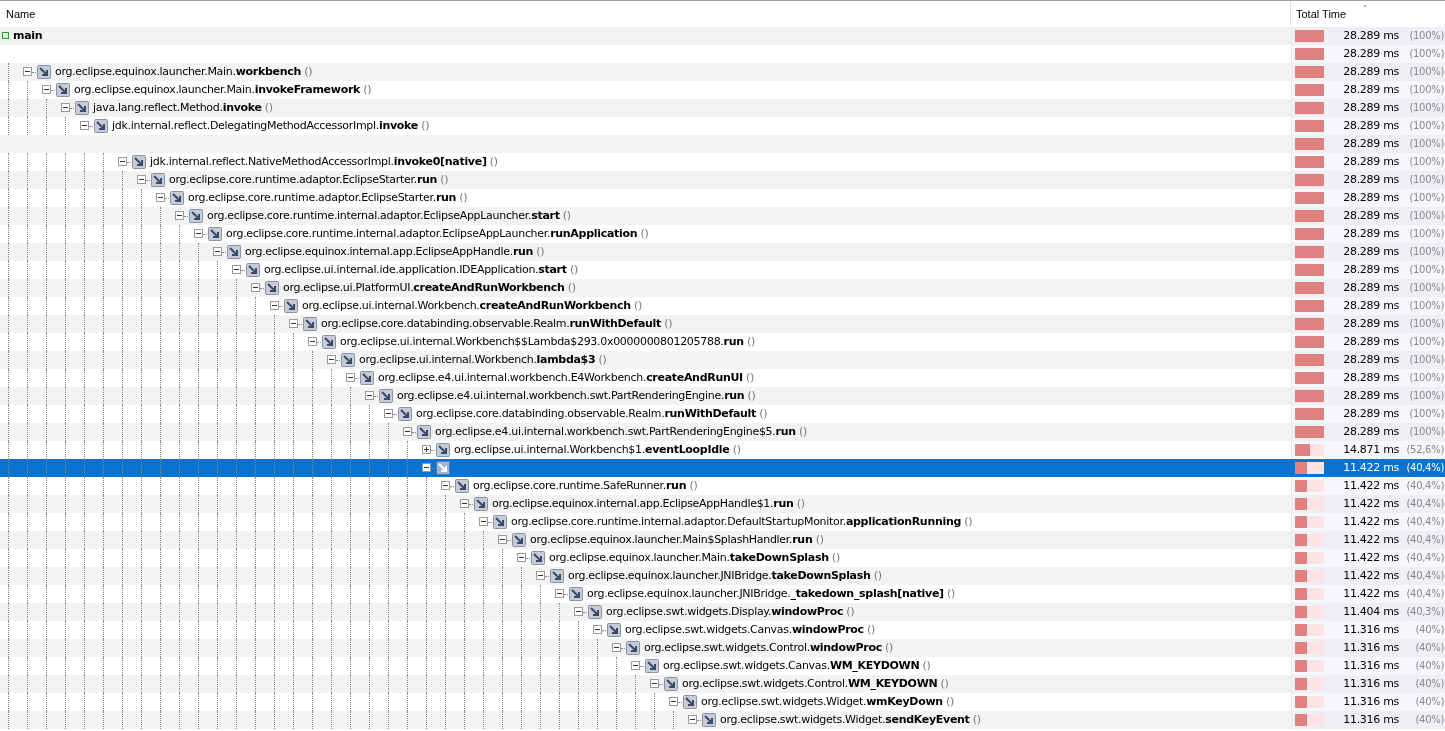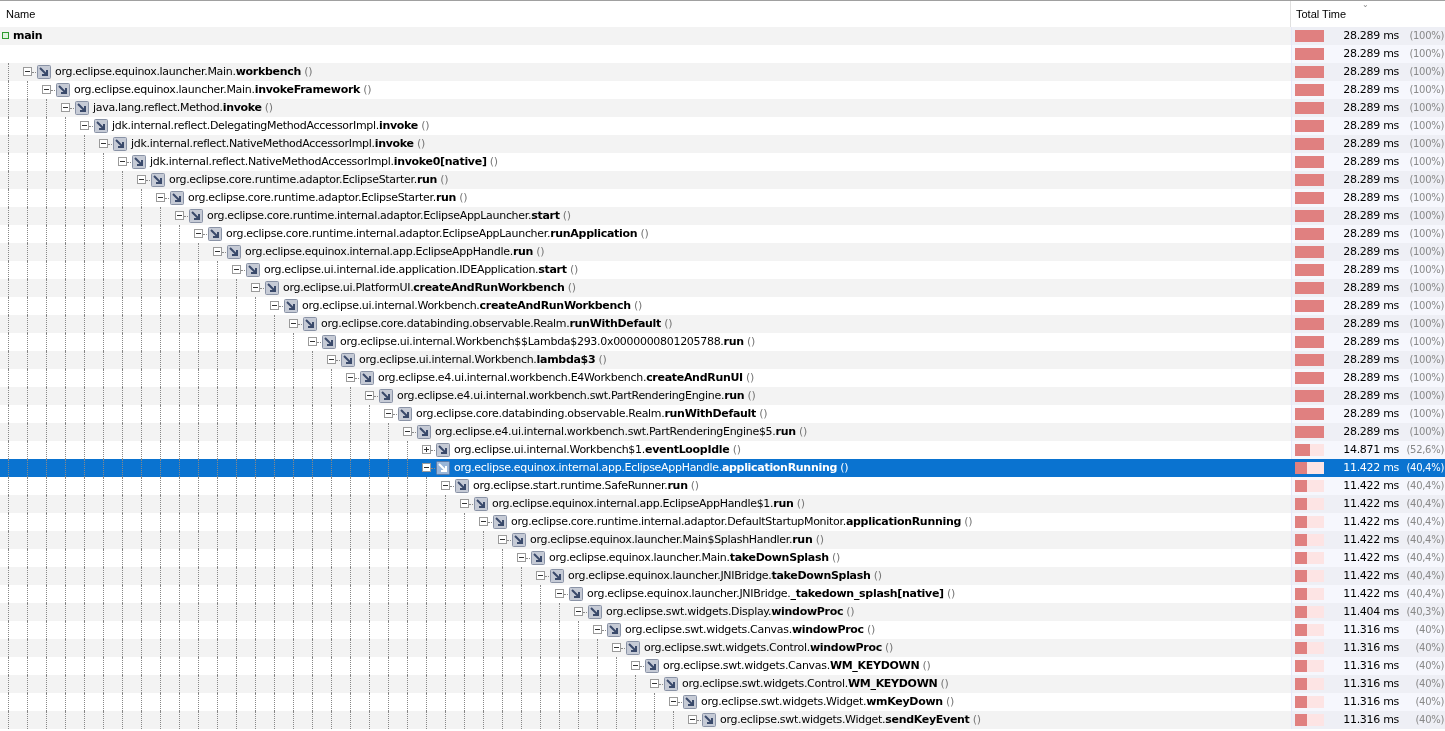"jdk.internal.reflect.NativeMethodAccessorImpl.invoke ()" div.namecell { html: <div> <div></div> <div></div> <div></div> <div></div> <div></div> <div></div> <div></div> <div><svg> <rect></rect> <path></path> </svg></div> <div><span>jdk.internal.reflect.NativeMethodAccessorImpl.</span><b>invoke</b><span> ()</span></div> </div> -> none }
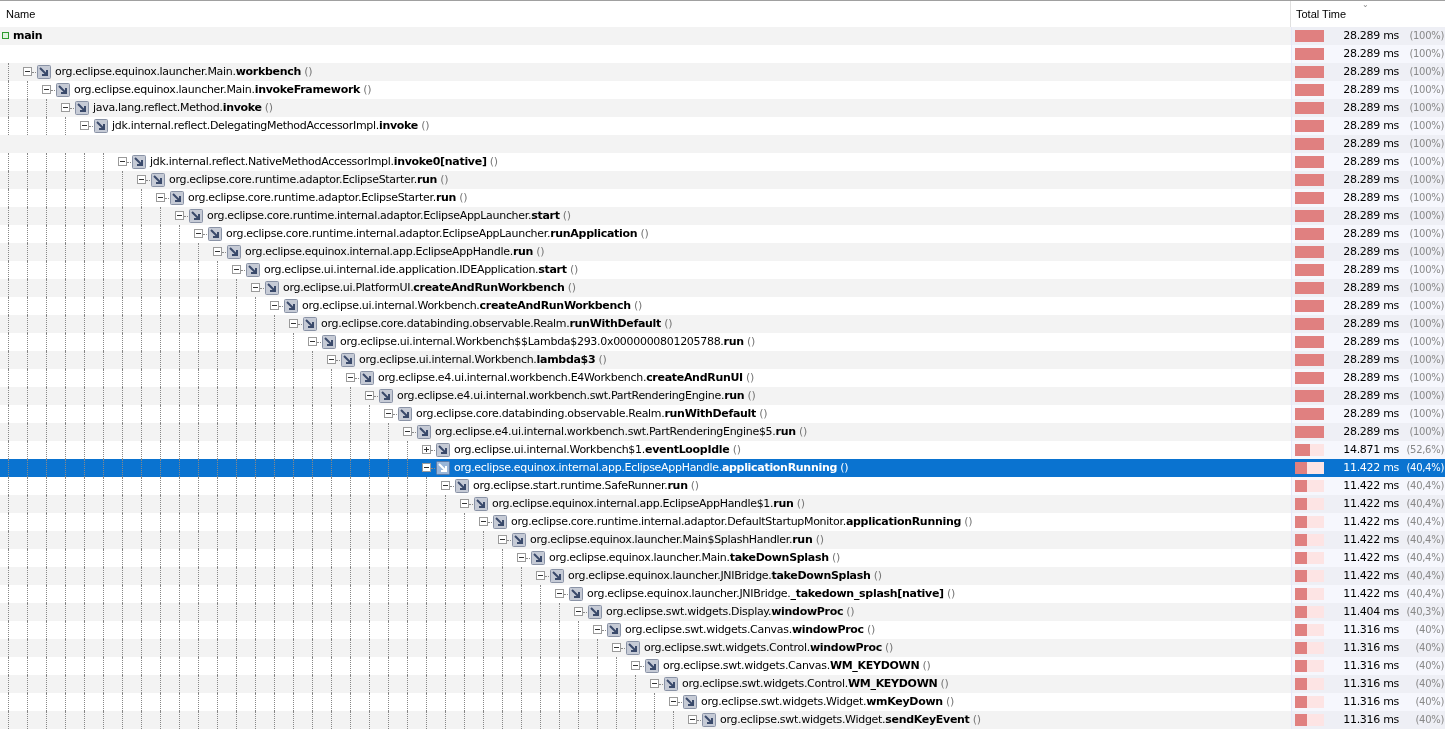"org.eclipse.equinox.internal.app.EclipseAppHandle.applic" div.label { html: <div><span>org.eclipse.equinox.internal.app.EclipseAppHandle.</span><b>applicationRunning</b><span> ()</span></div> -> none }
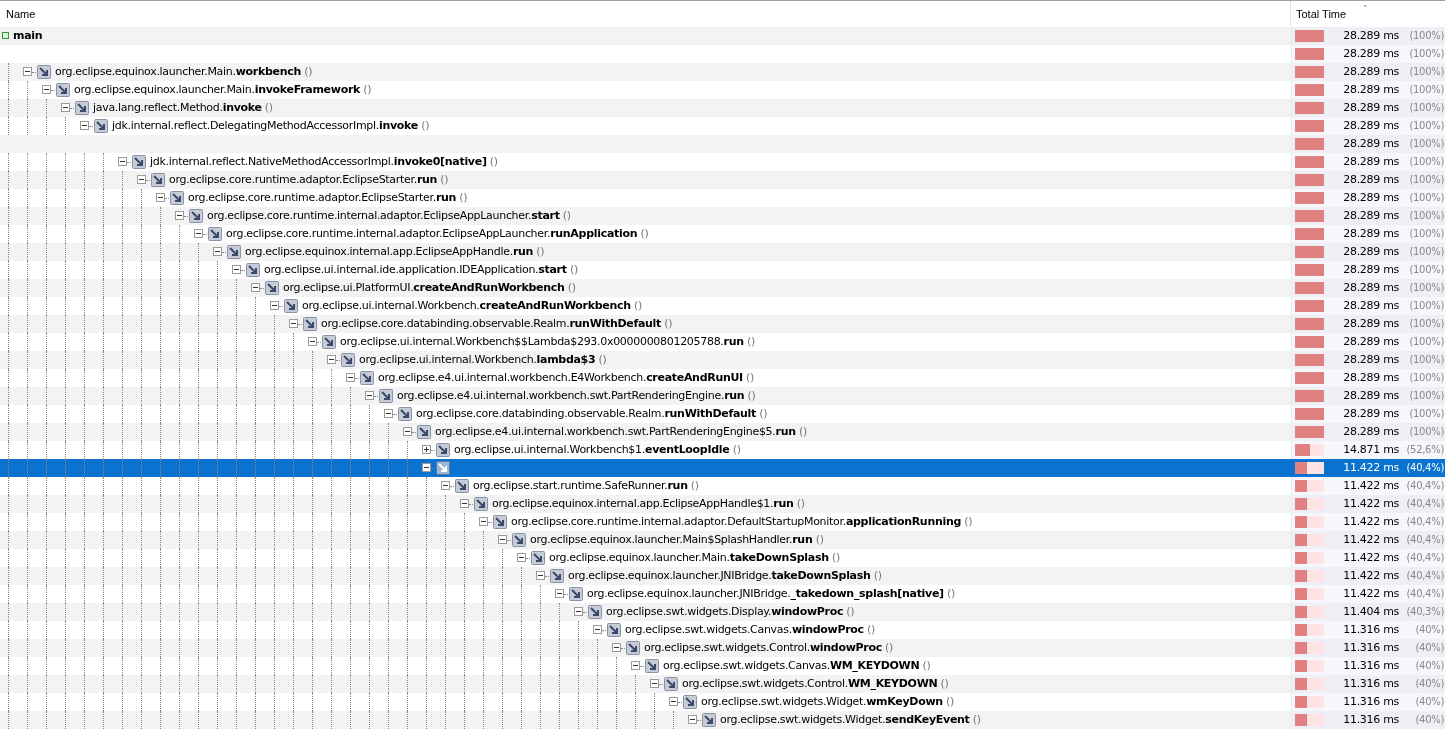"org.eclipse.start.runtime.SafeRunner." span { text: org.eclipse.start.runtime.SafeRunner -> org.eclipse.core.runtime.SafeRunner }
